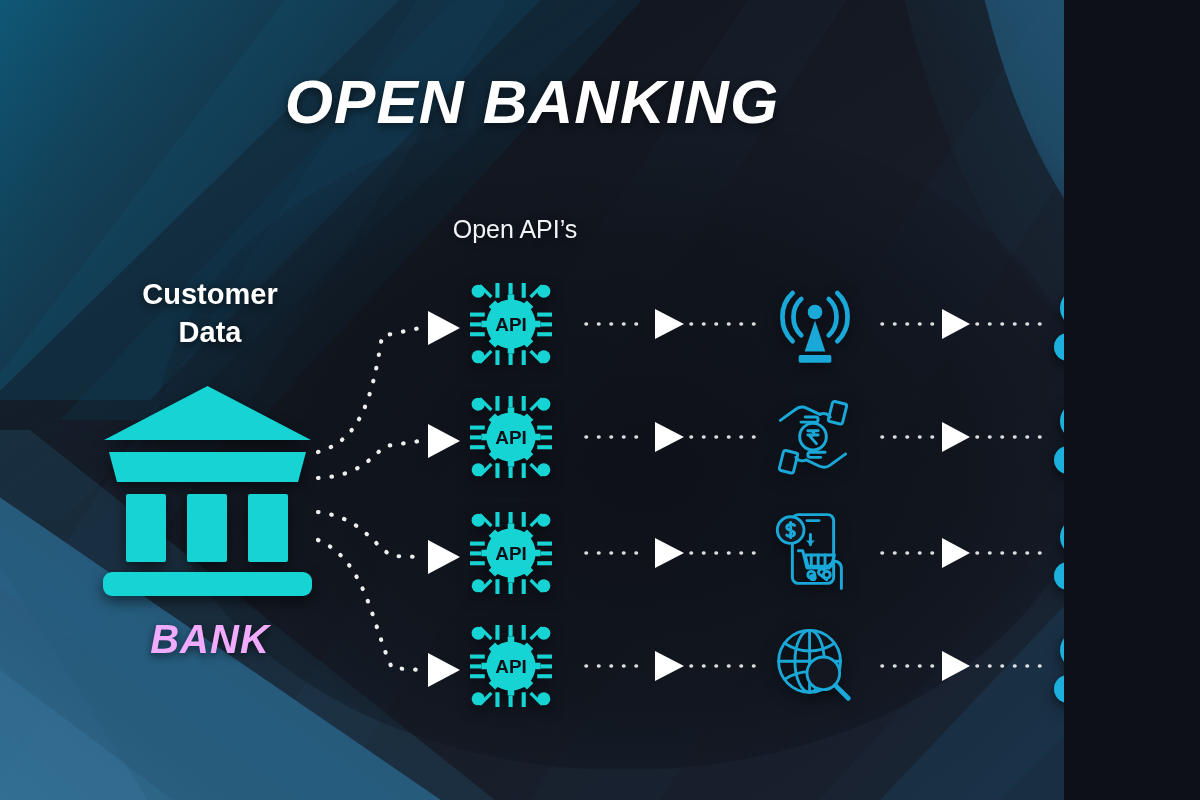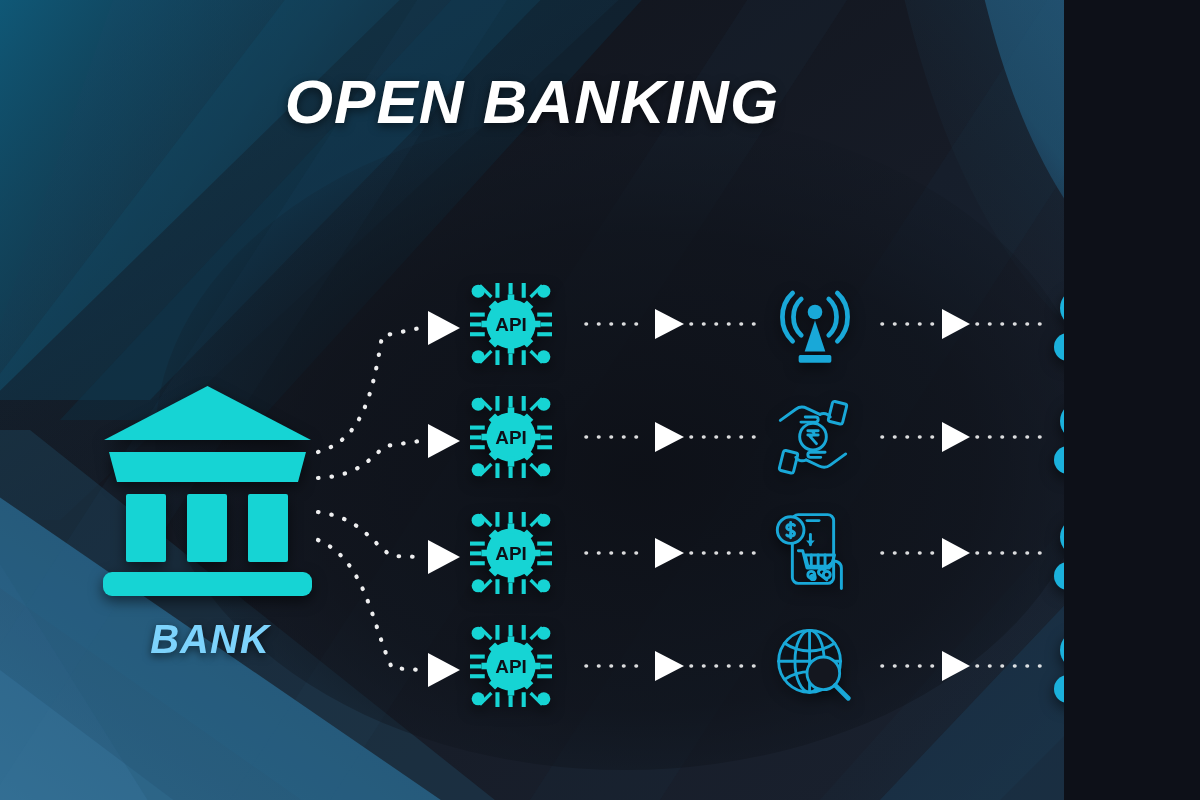"Open API’s" div.col-head { html: none -> <div>Open API’s</div> }
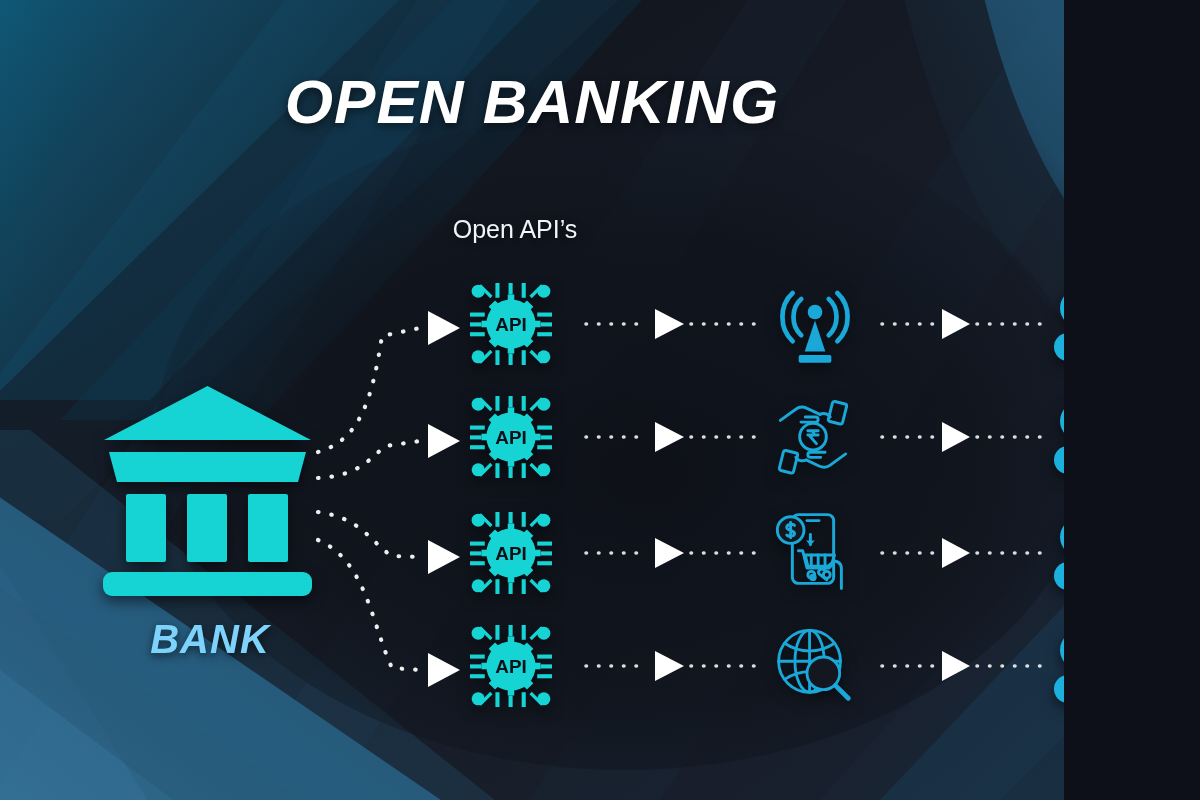"Customer" div { html: none -> <div> <span>Customer</span><br> <span>Data</span> </div> }
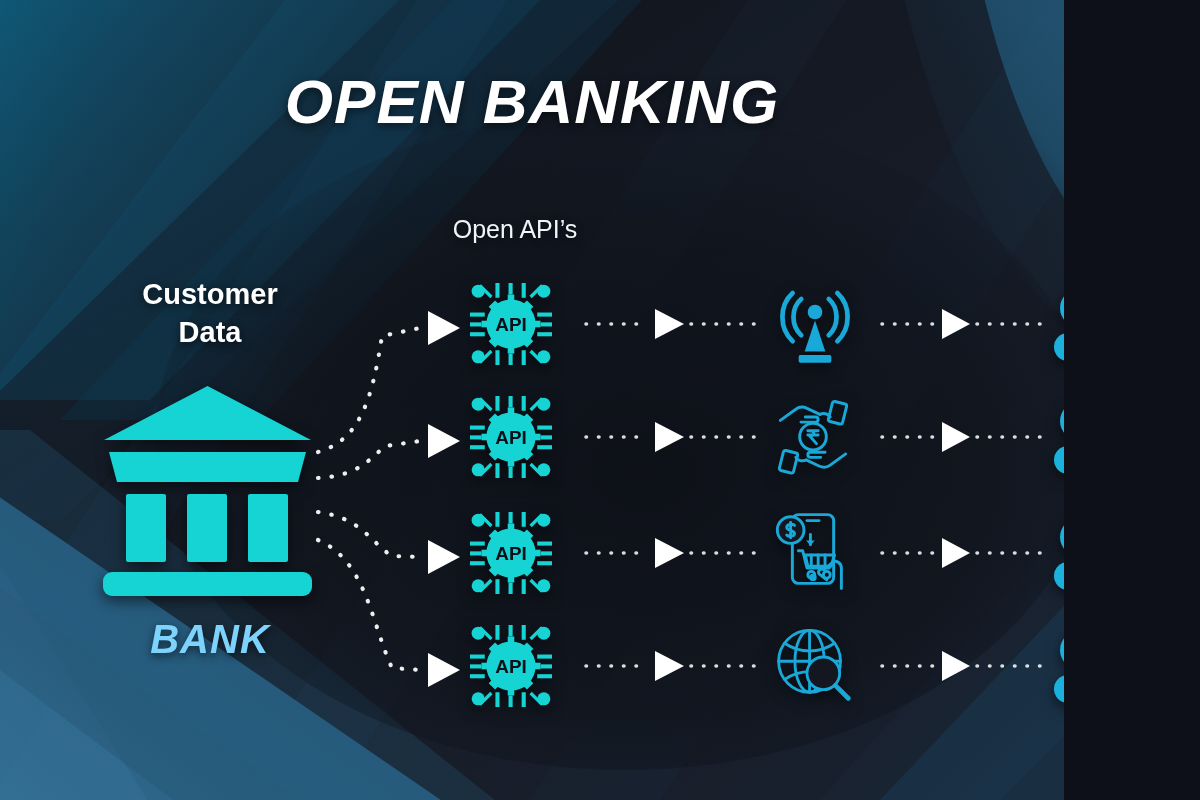"BANK" #bank-label { color: #7dd3fc -> #f0abfc }
